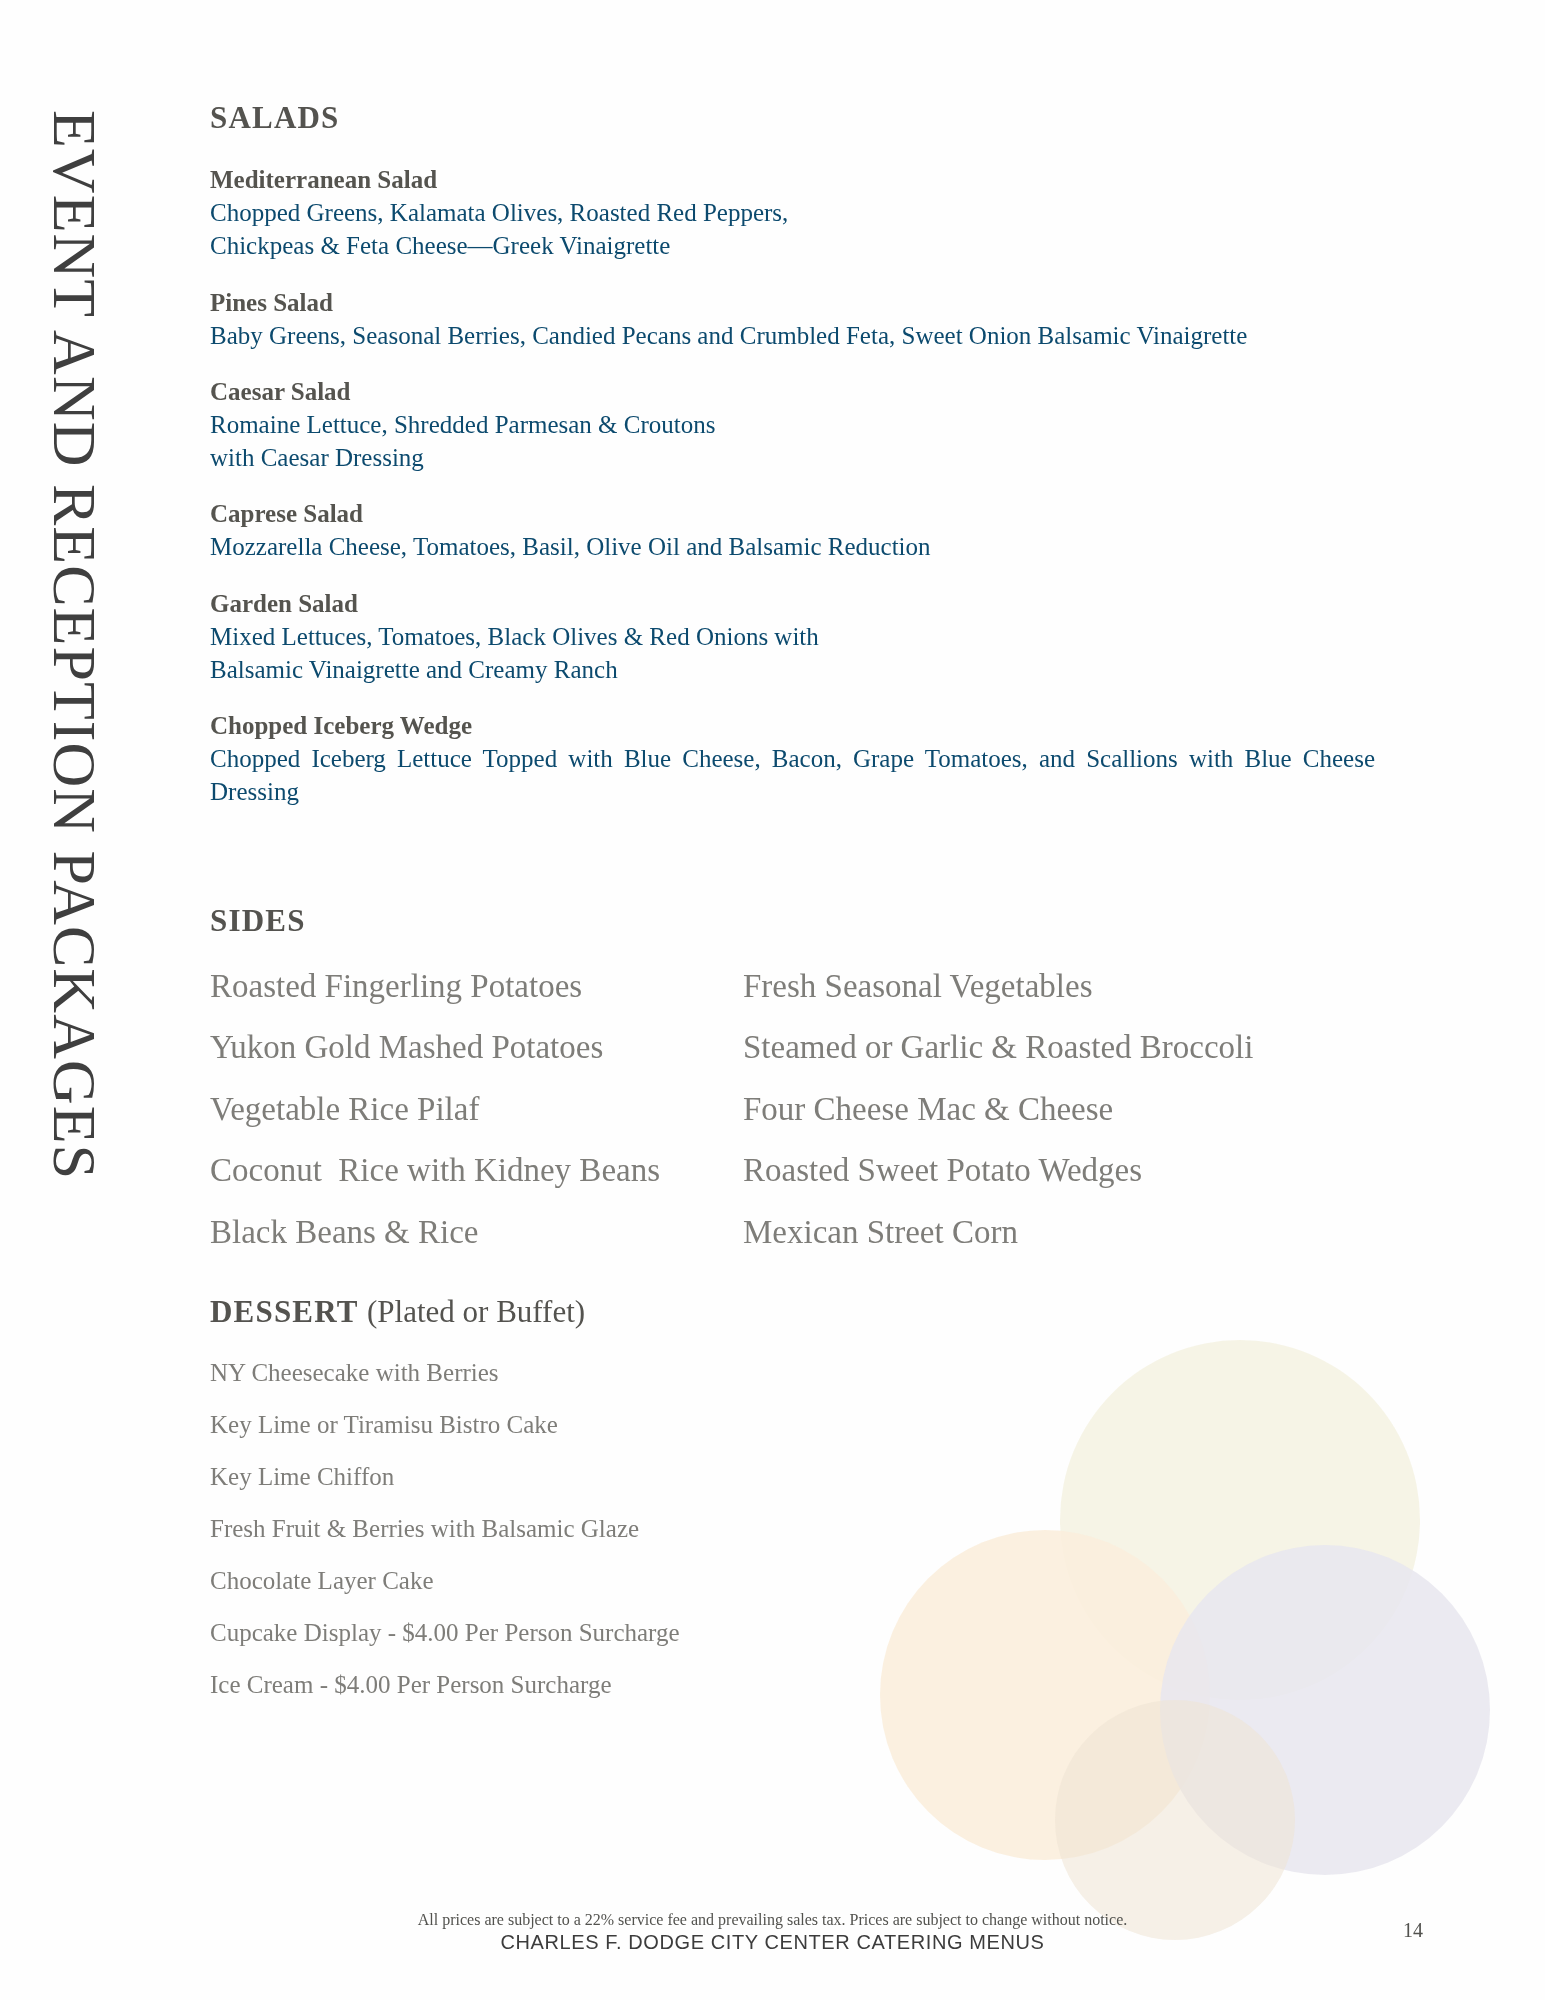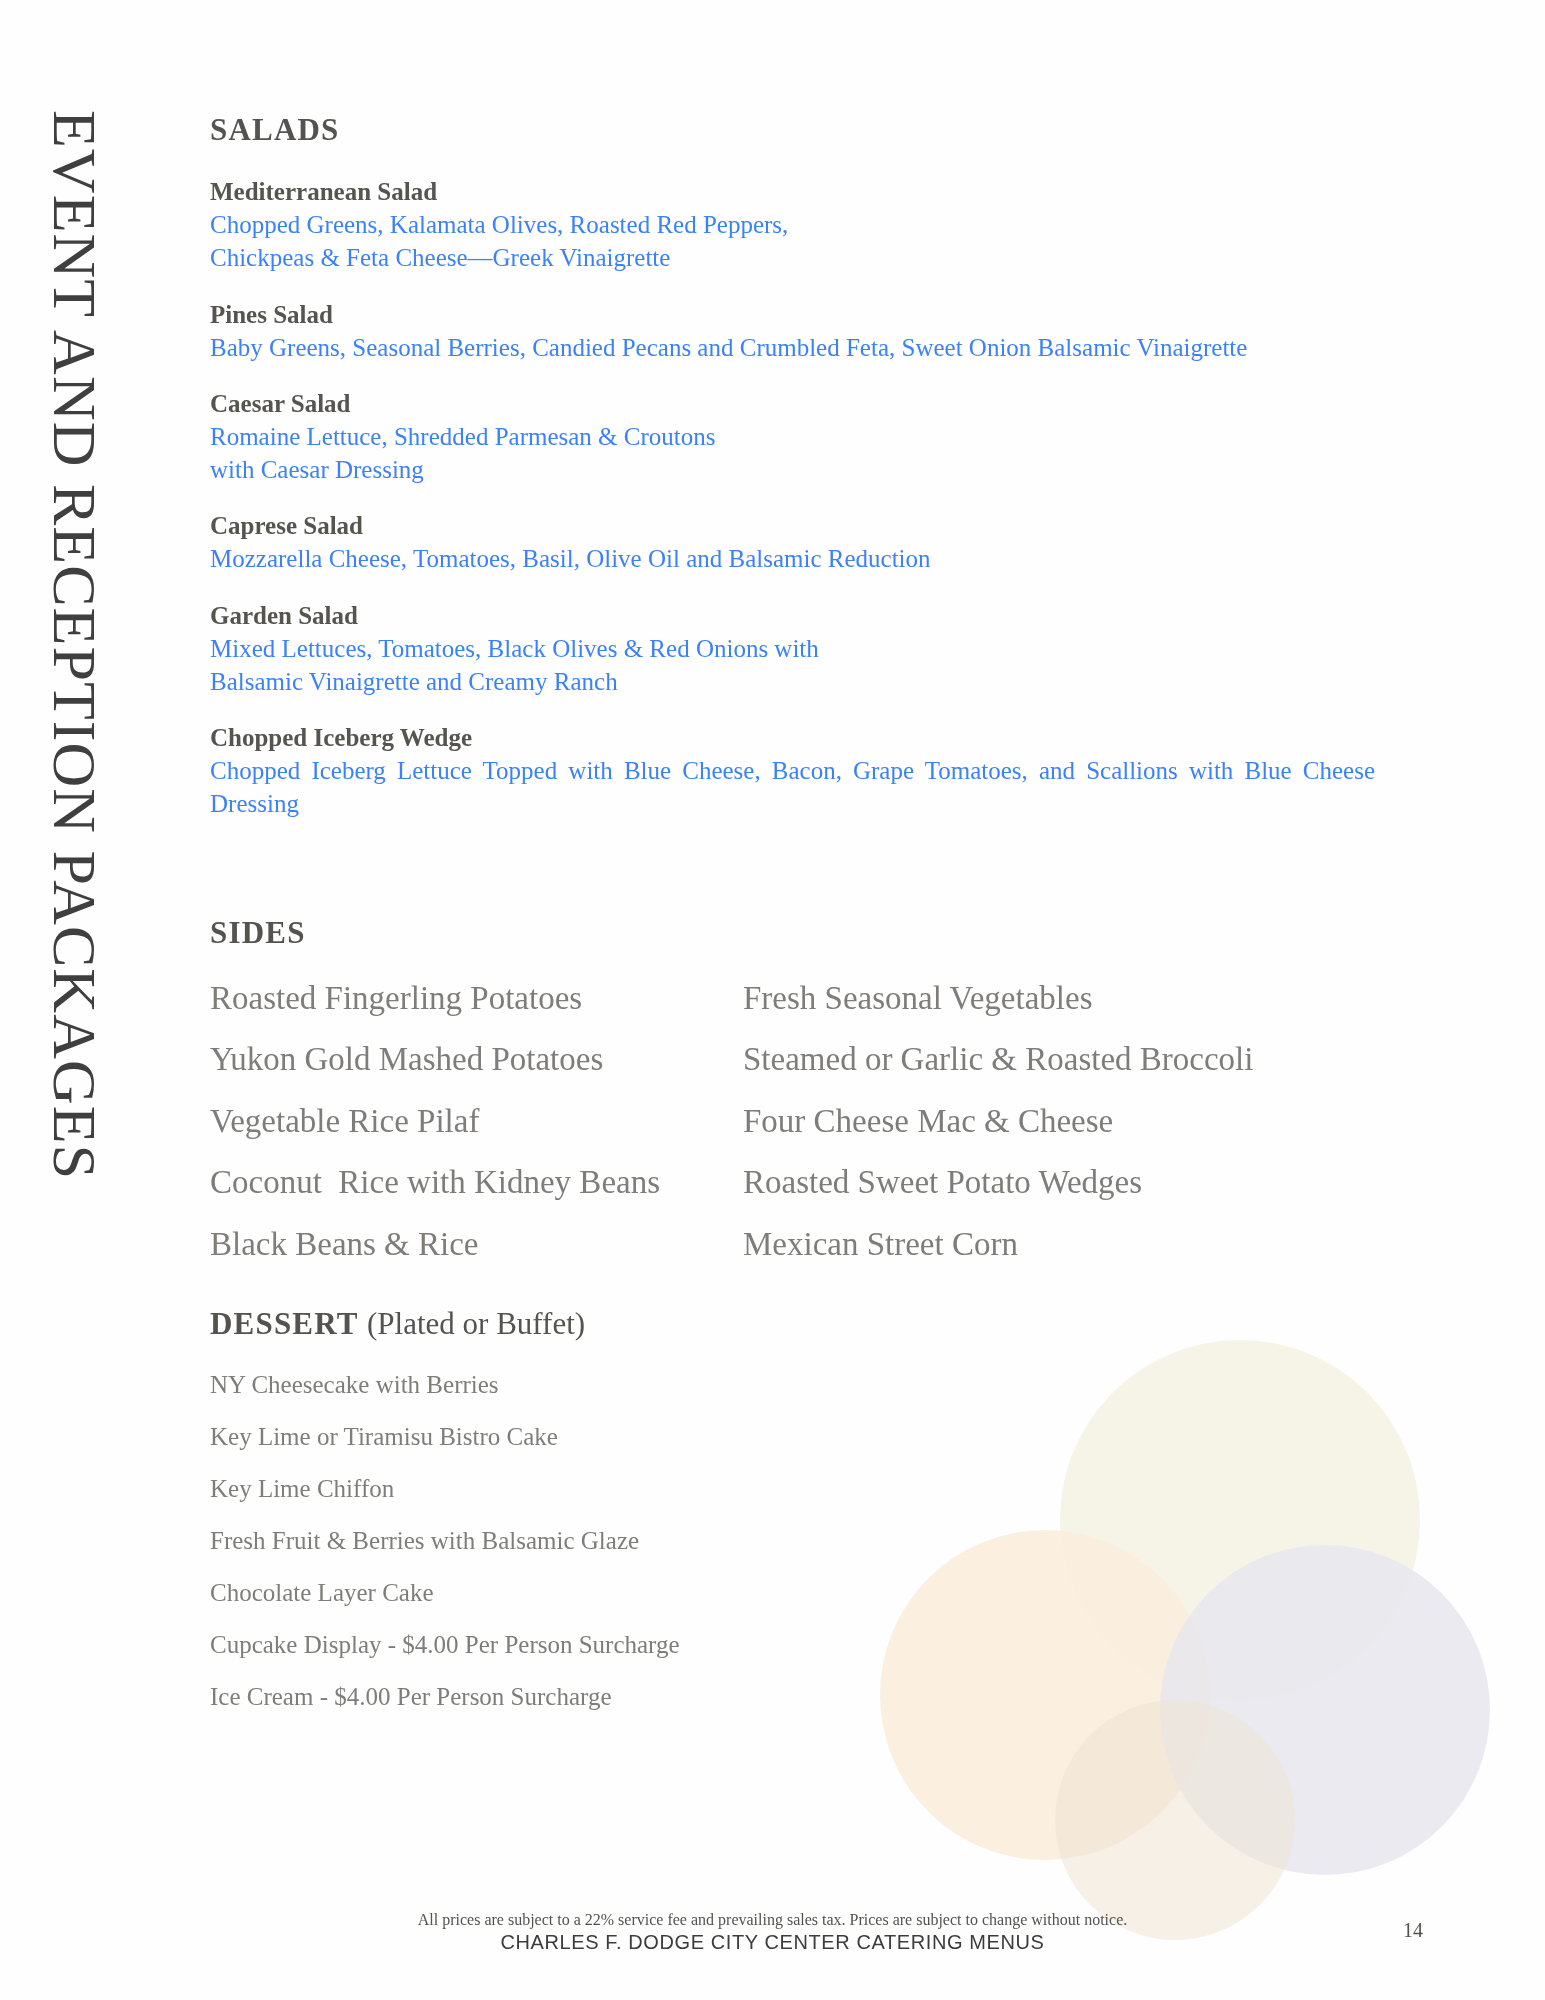"SALADS" .content { top: 112px -> 100px }
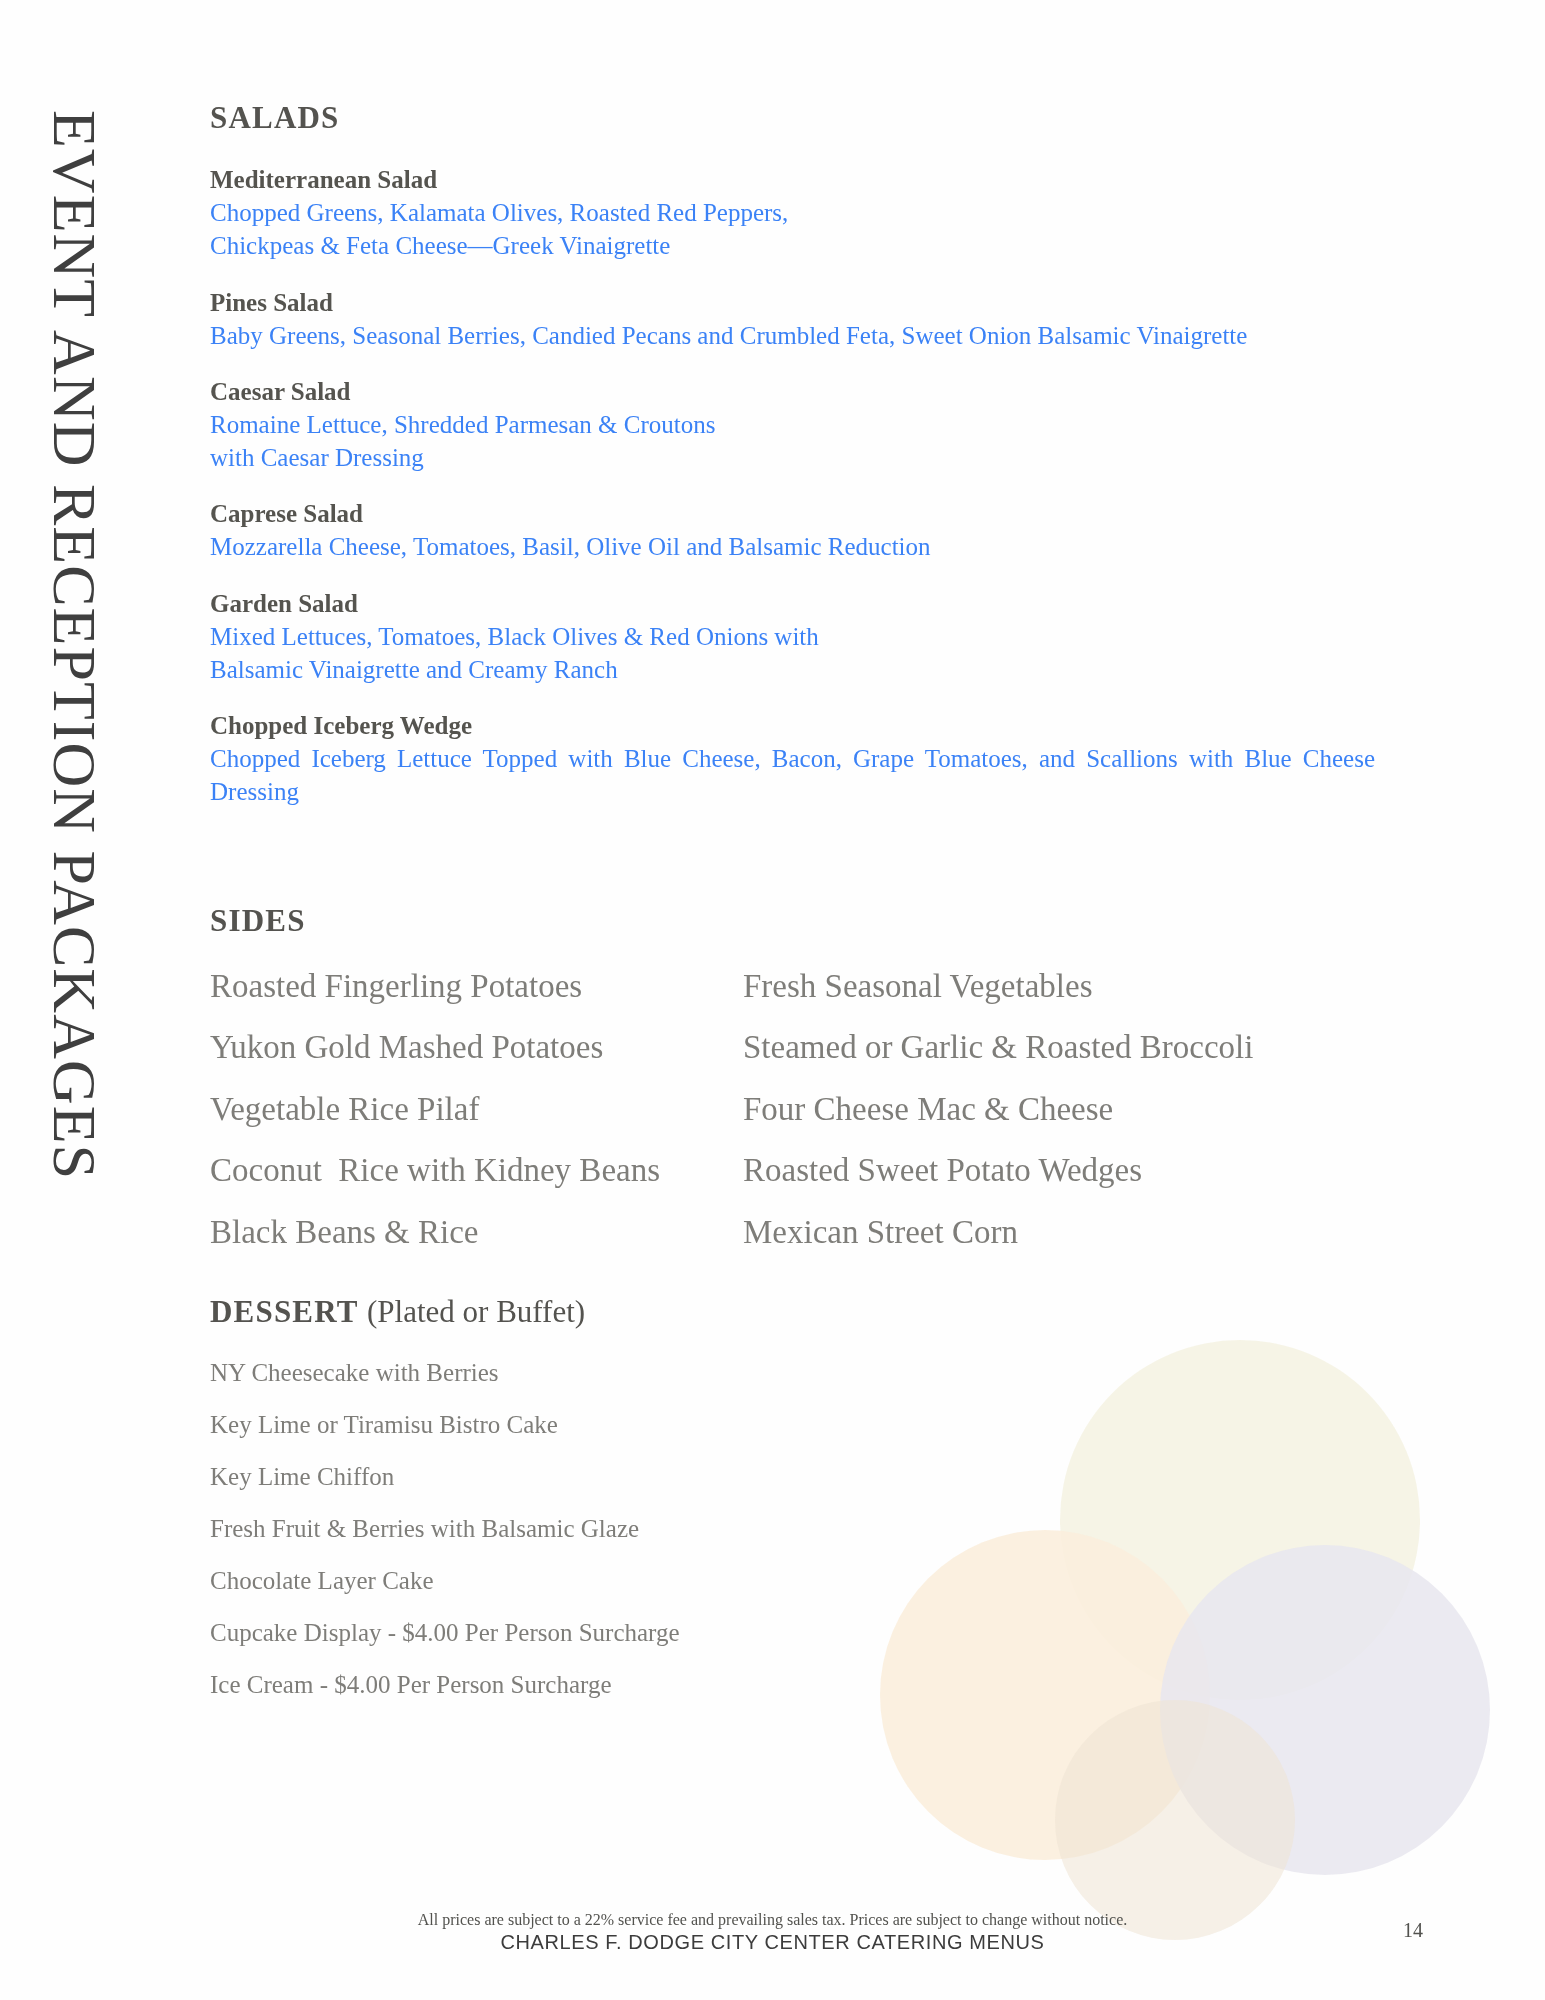"Chopped Greens, Kalamata Olives, Roasted" .salad-desc { color: #3b82f6 -> #0c4a6e }
